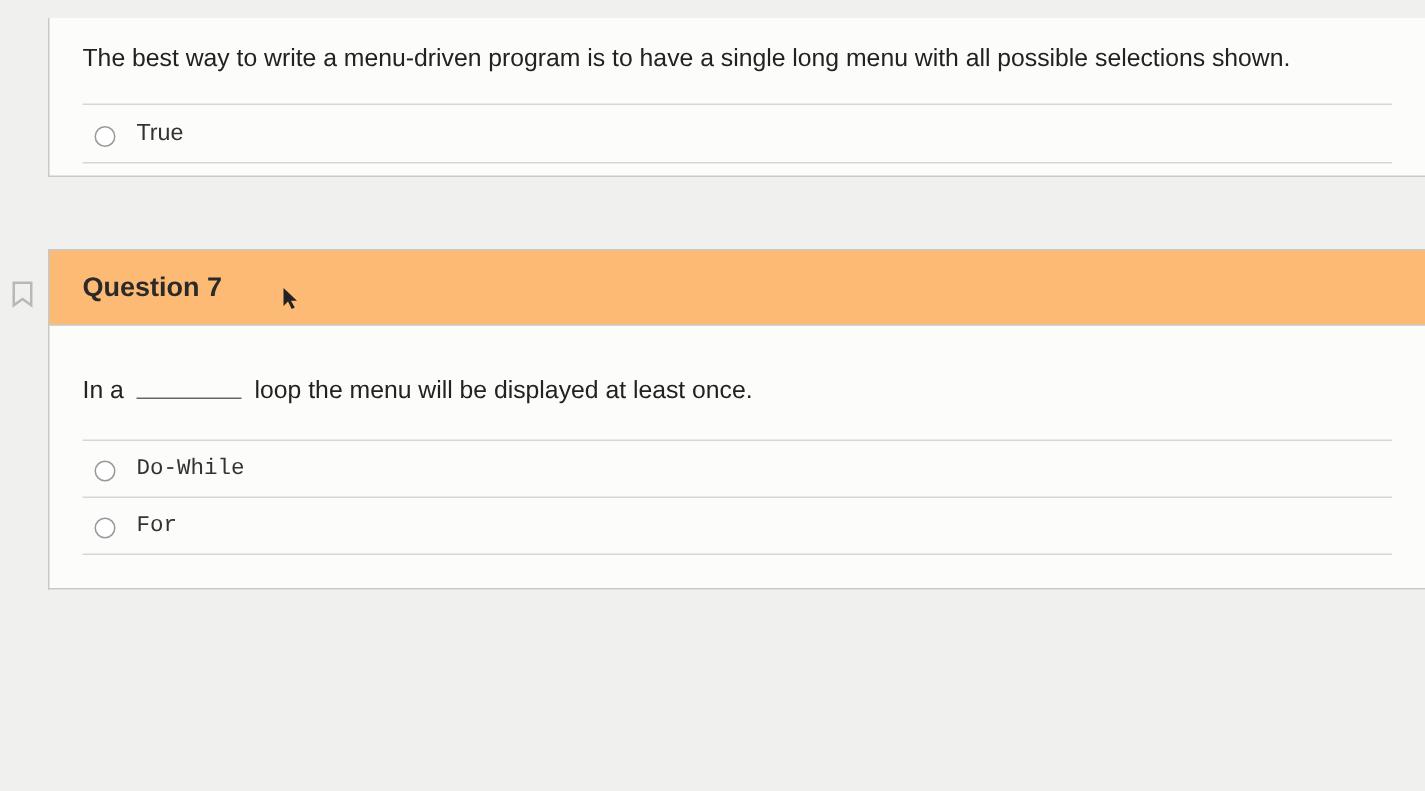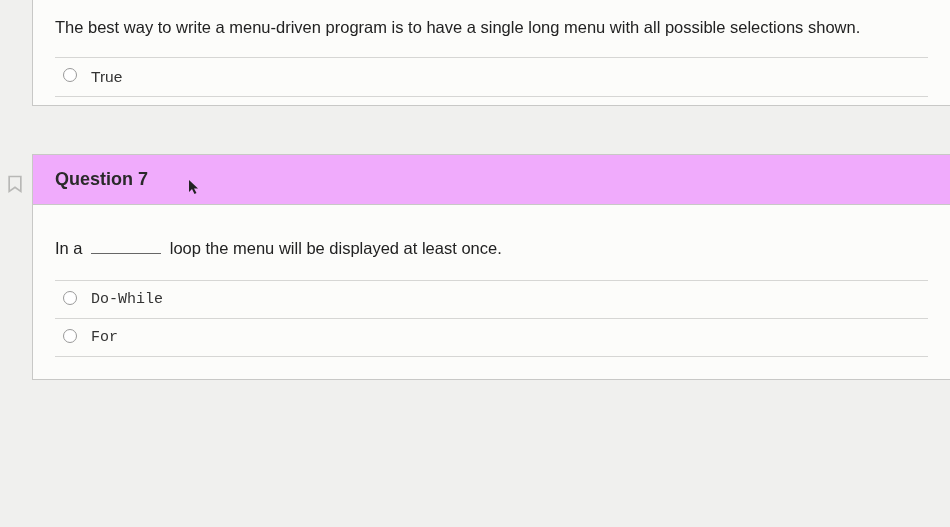"The best way to write" .q1 { margin-top: 0 -> 12px }
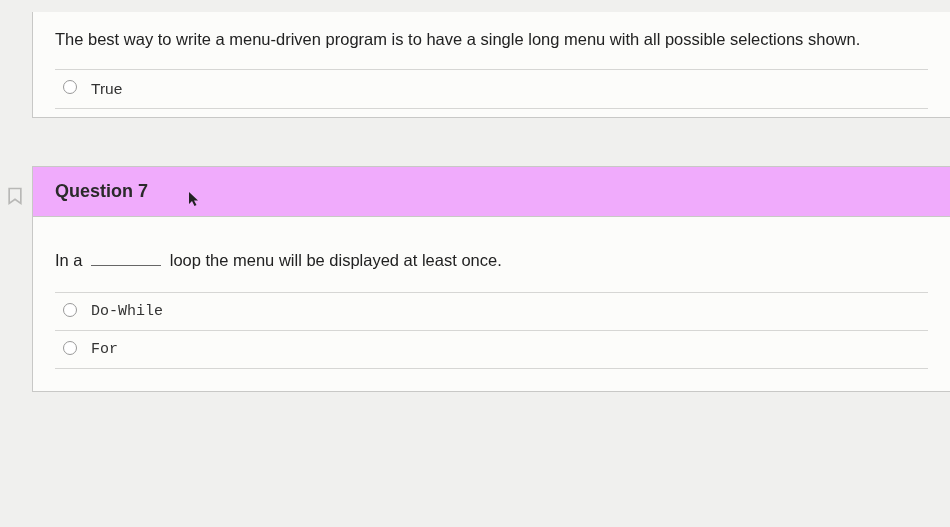"True" .option-row { align-items: flex-start -> flex-end }
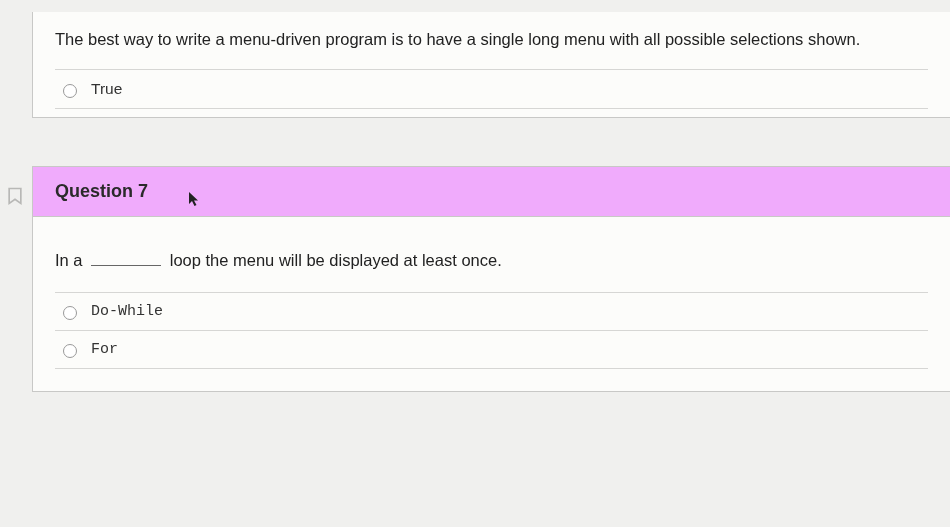"Question 7" .q2-header { background: #f0abfc -> #fdba74 }
